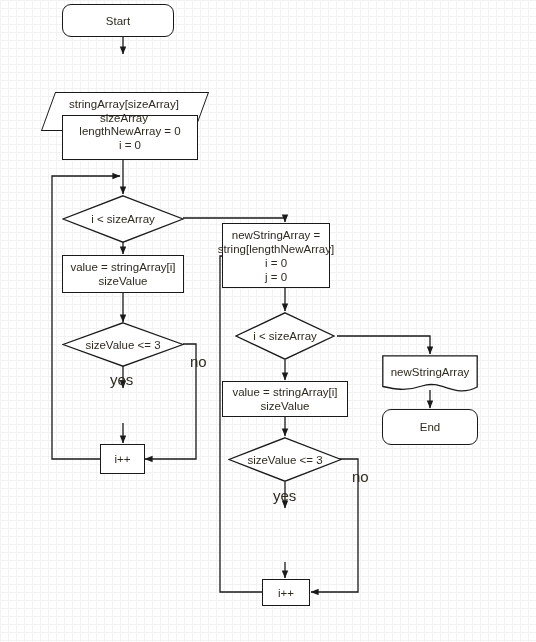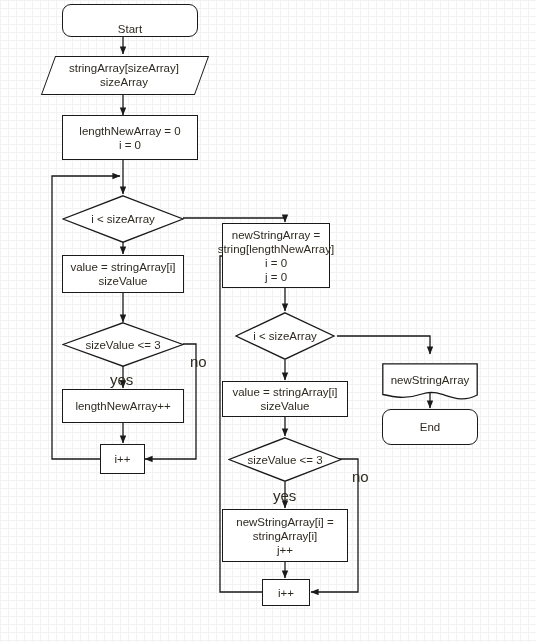"Start" div.node { align-items: flex-end -> none; width: 136px -> 112px }
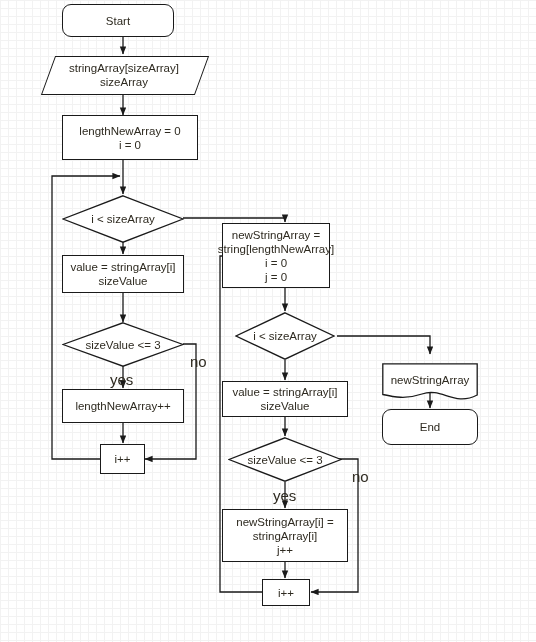"stringArray[sizeArray]" .io { margin-top: none -> 36px }
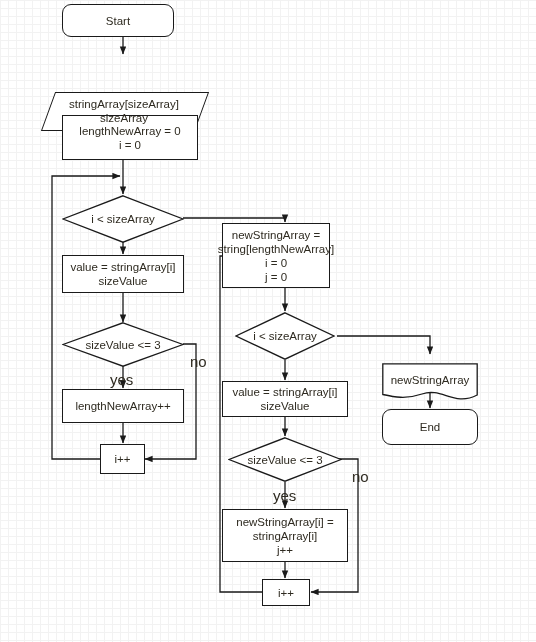"newStringArray" .doc { margin-top: 8px -> none }
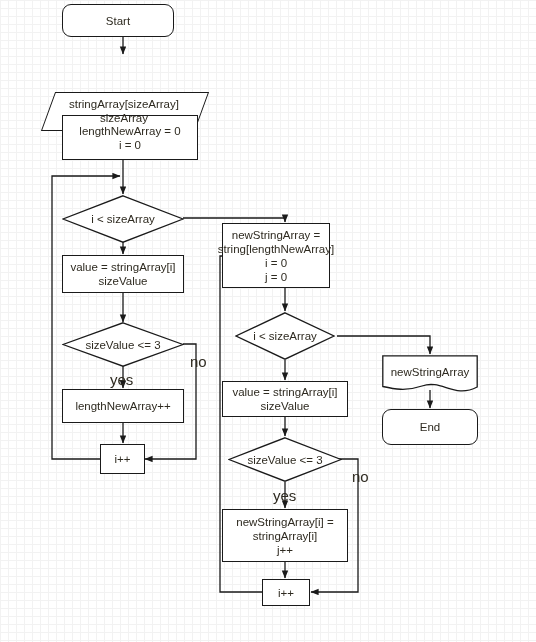"lengthNewArray++" div.node { html: <div> <span>lengthNewArray++</span> </div> -> none }
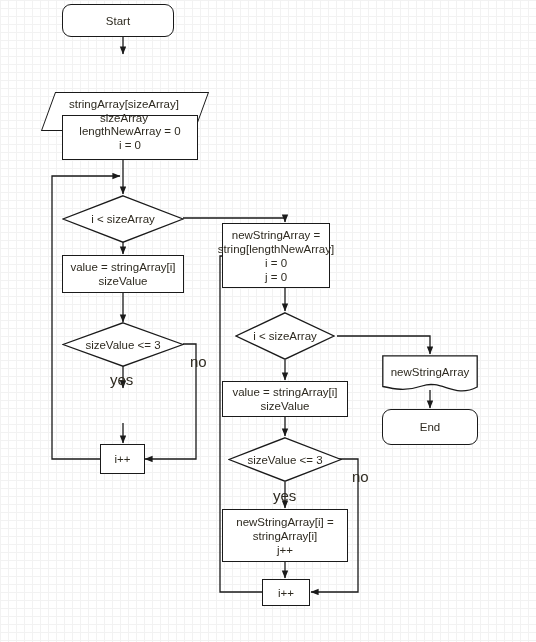"newStringArray[i] =" div.node { html: <div> <span>newStringArray[i] = stringArray[i] j++</span> </div> -> none }
